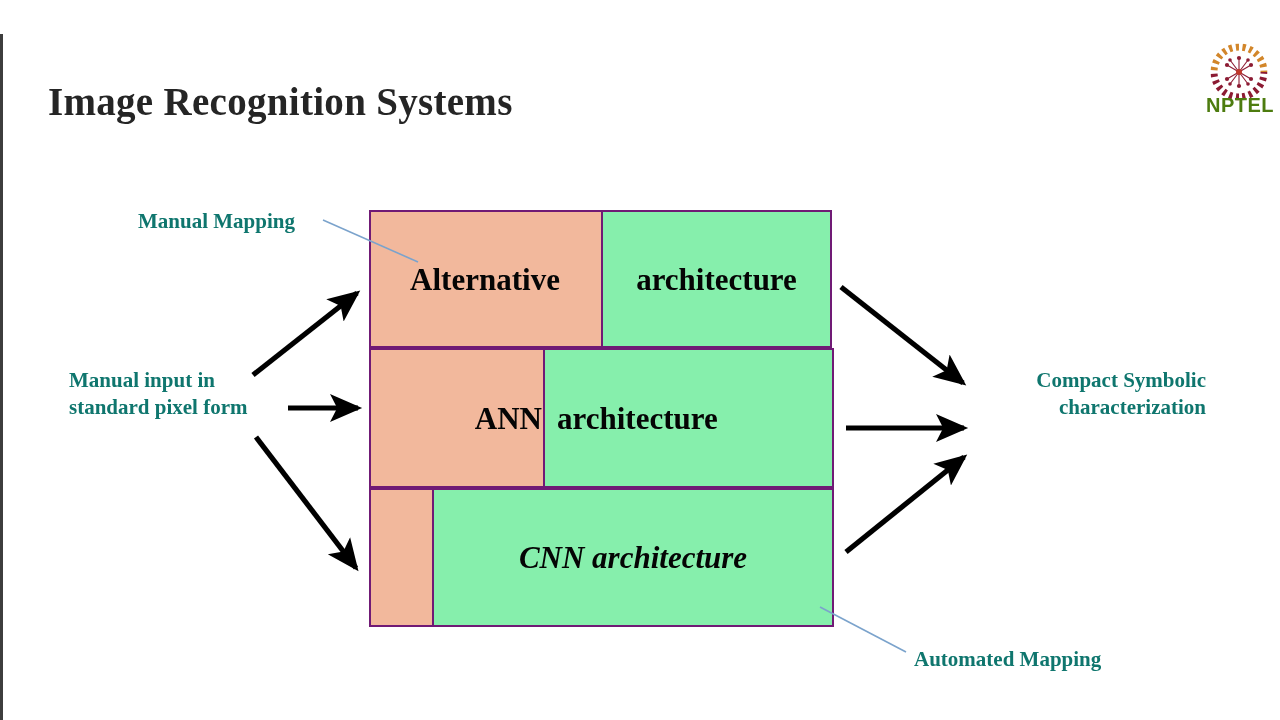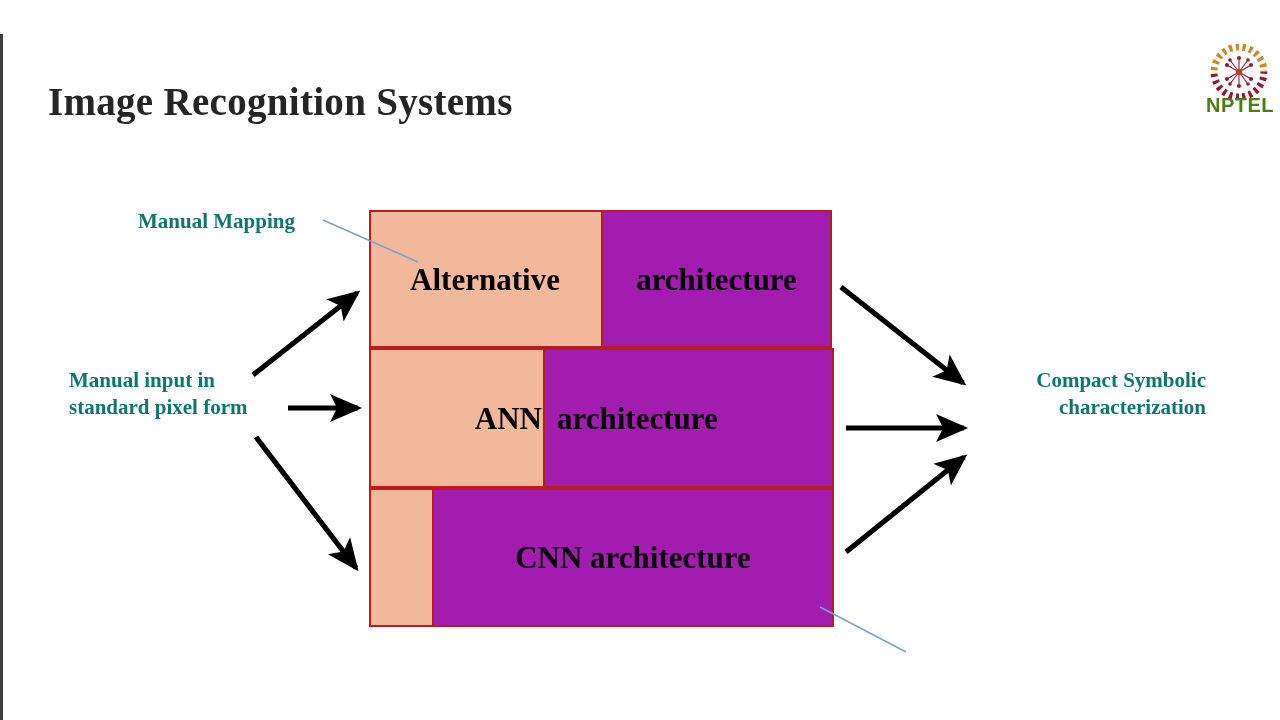"Alternative" .cell { border: 2px solid #b91c1c -> 2px solid #701a75 }
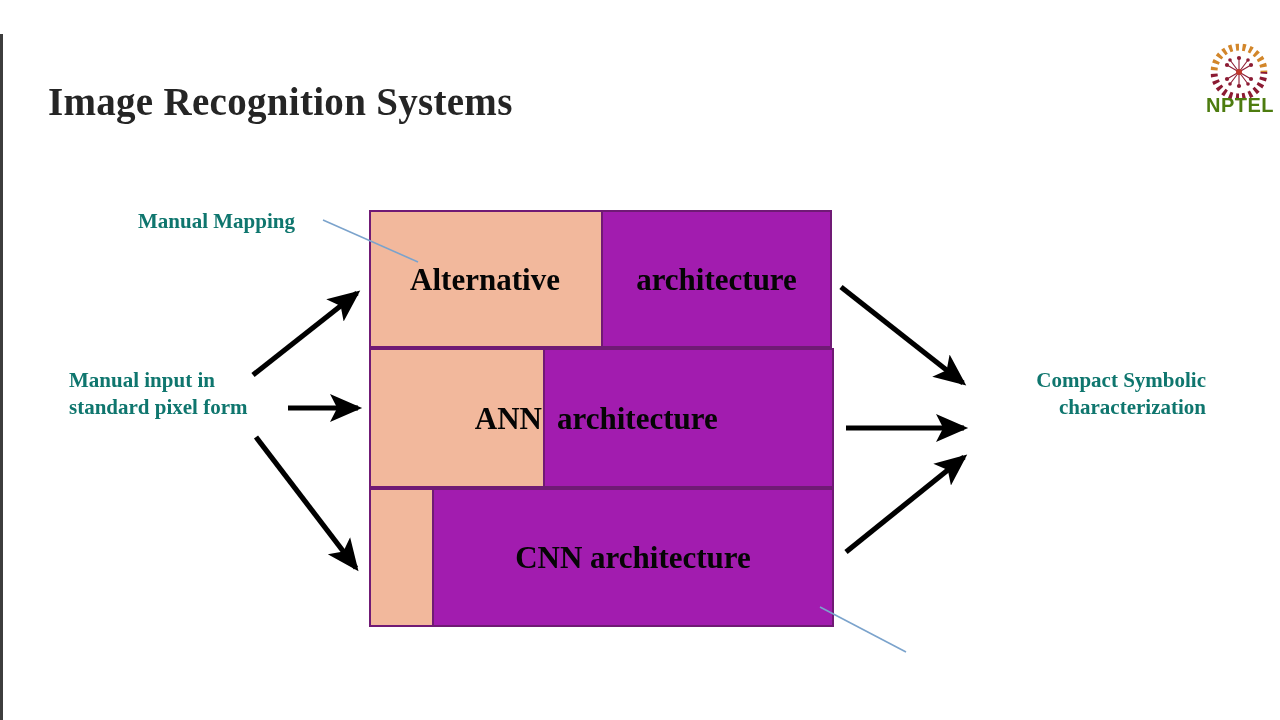"architecture" .cell.automated { background: #a21caf -> #86efac }
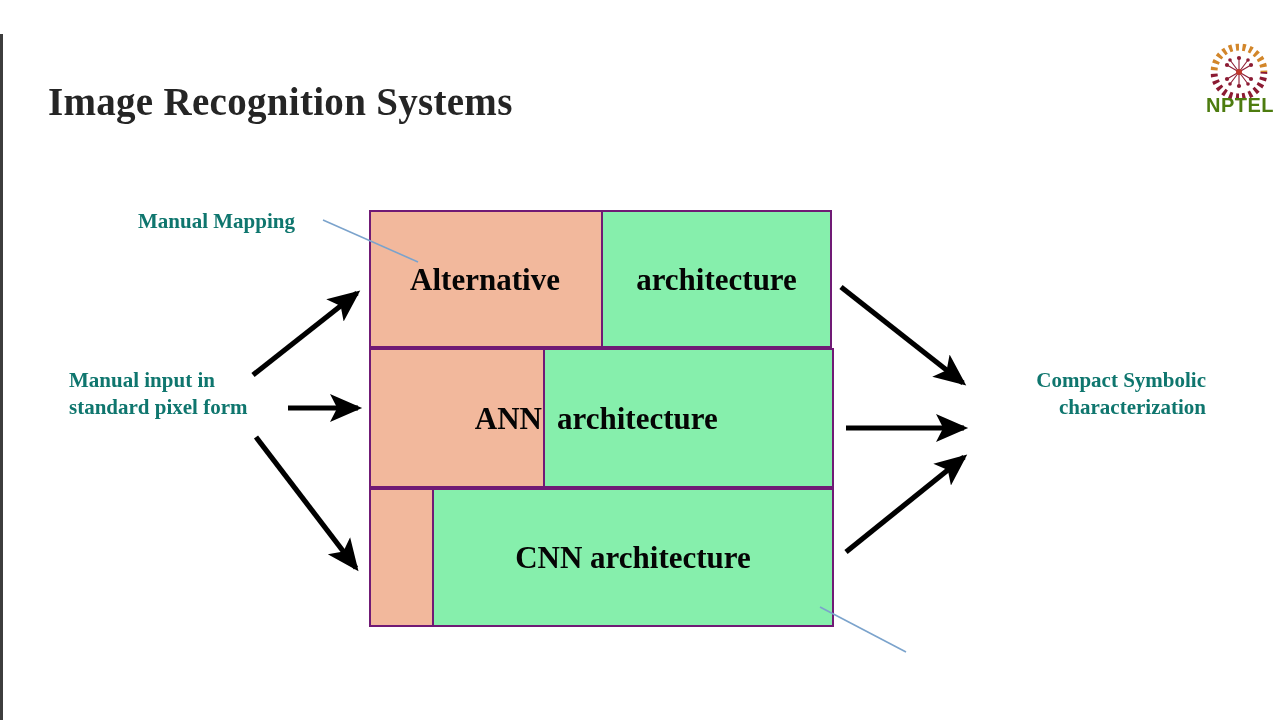"CNN architecture" #row-cnn { font-style: none -> italic }
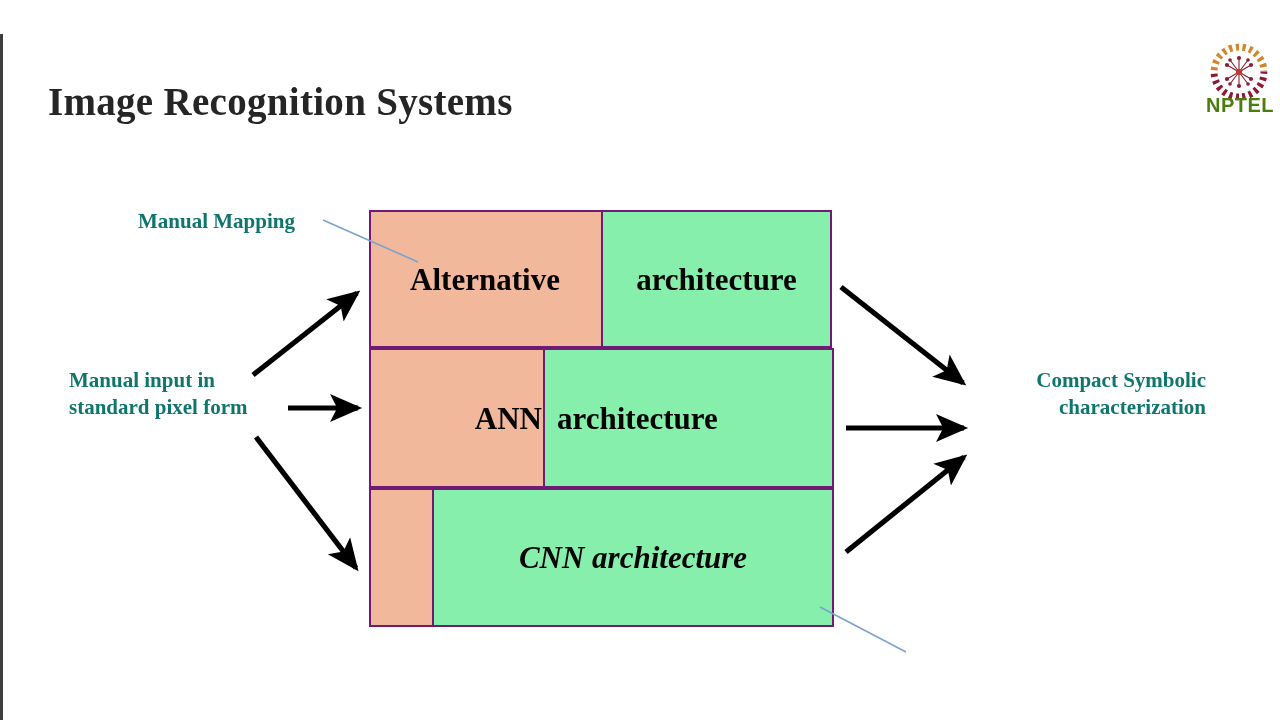"Automated Mapping" div.label { html: none -> <div>Automated Mapping</div> }
